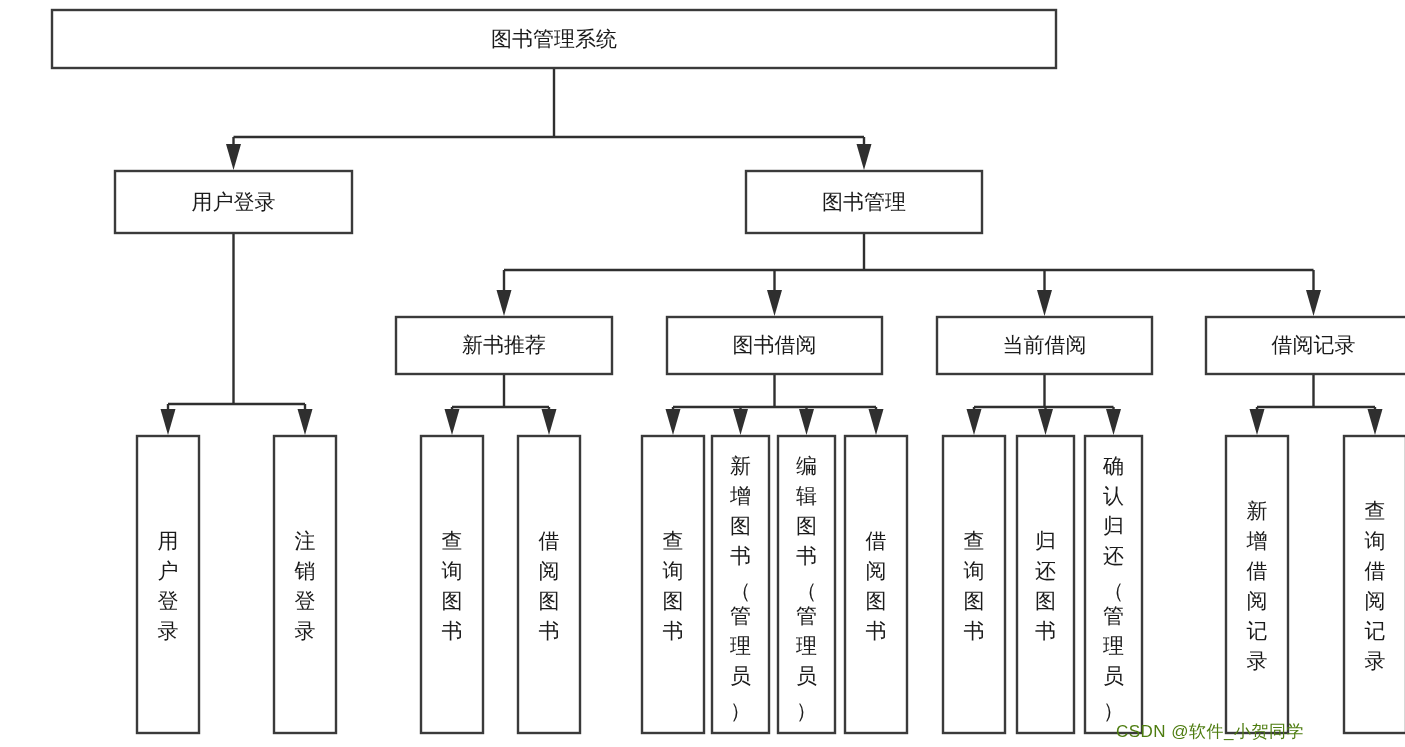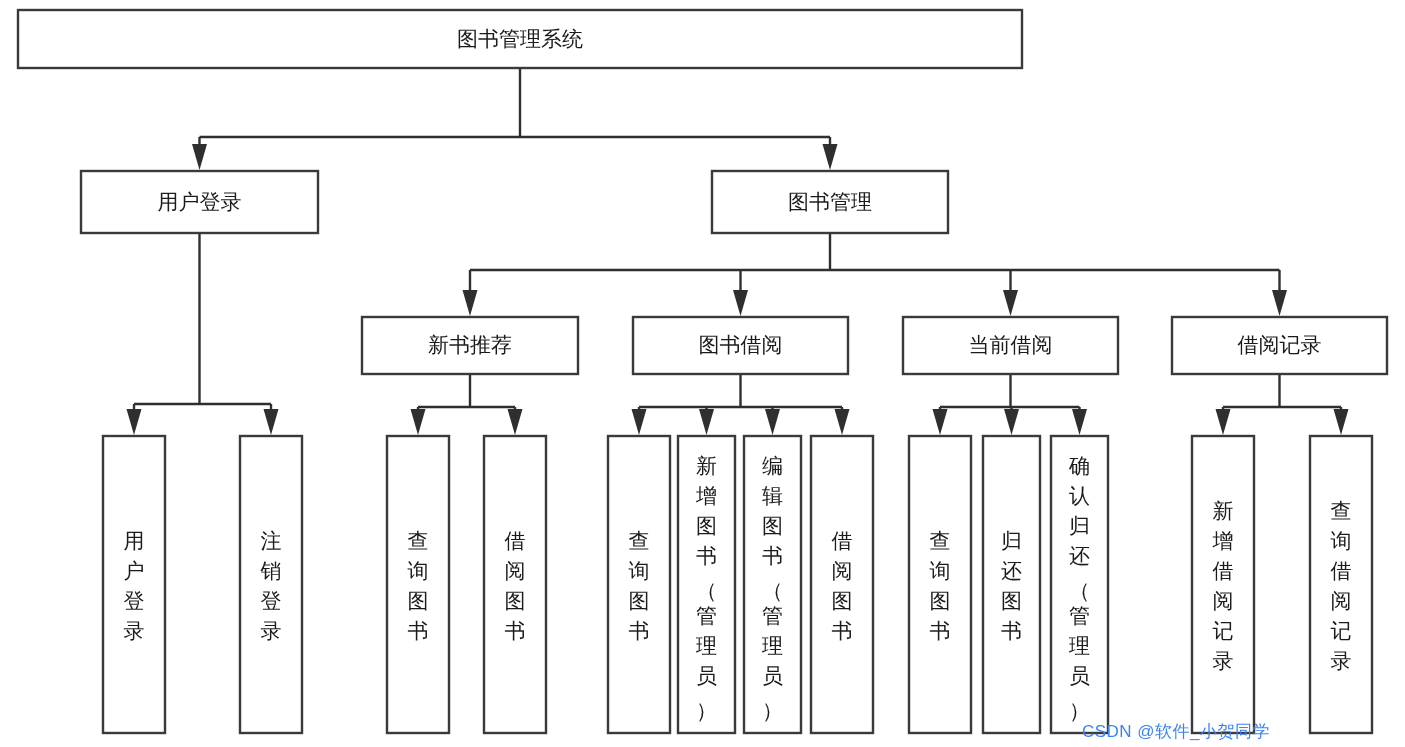"图书管理系统" #diagram-root { margin-left: none -> 34px }
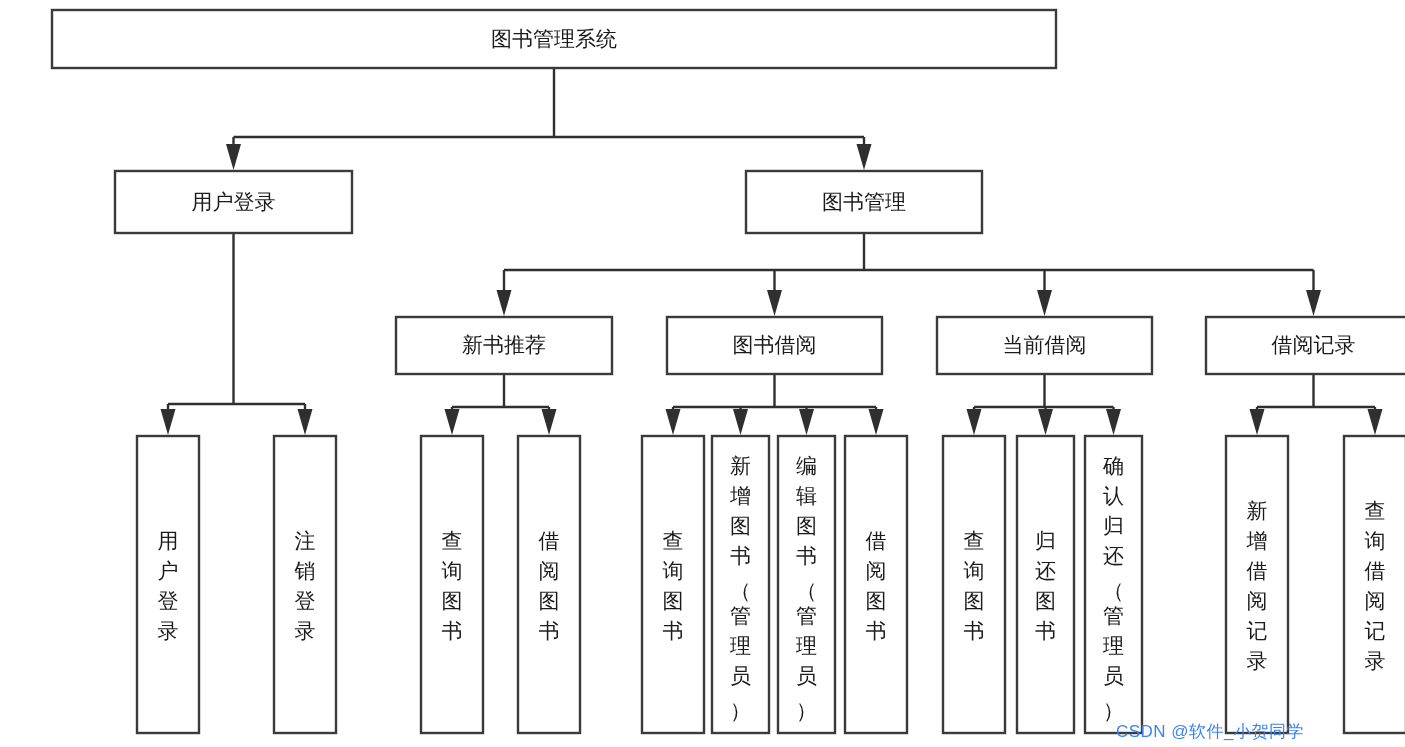"CSDN @软件_小贺同学" .watermark { color: #3b82f6 -> #4d7c0f }
